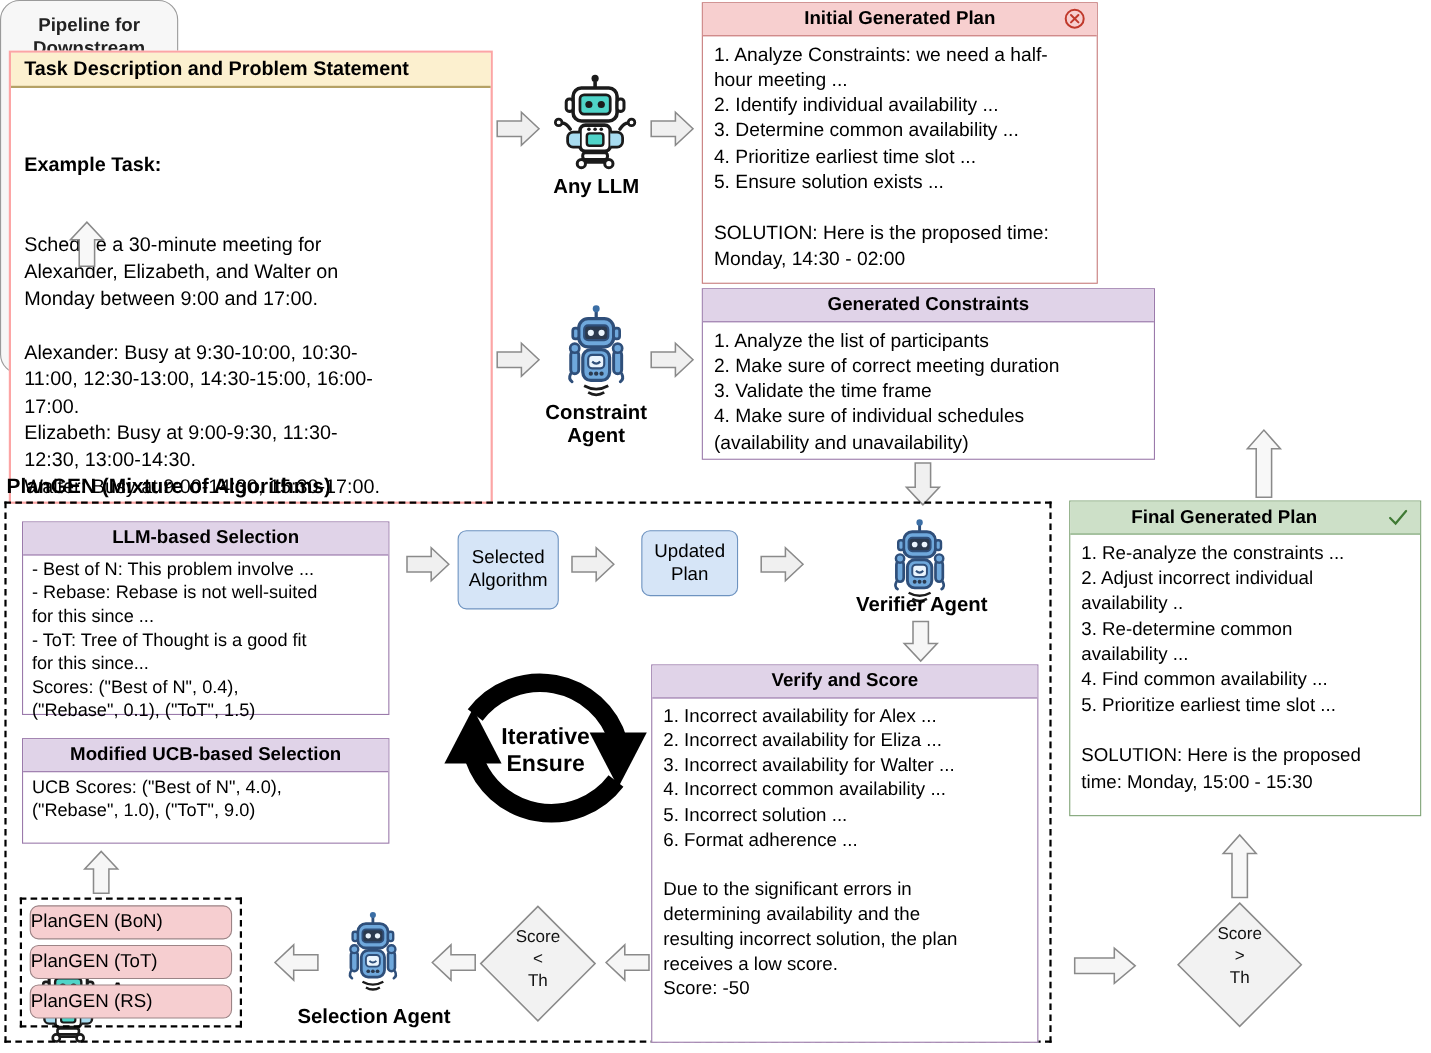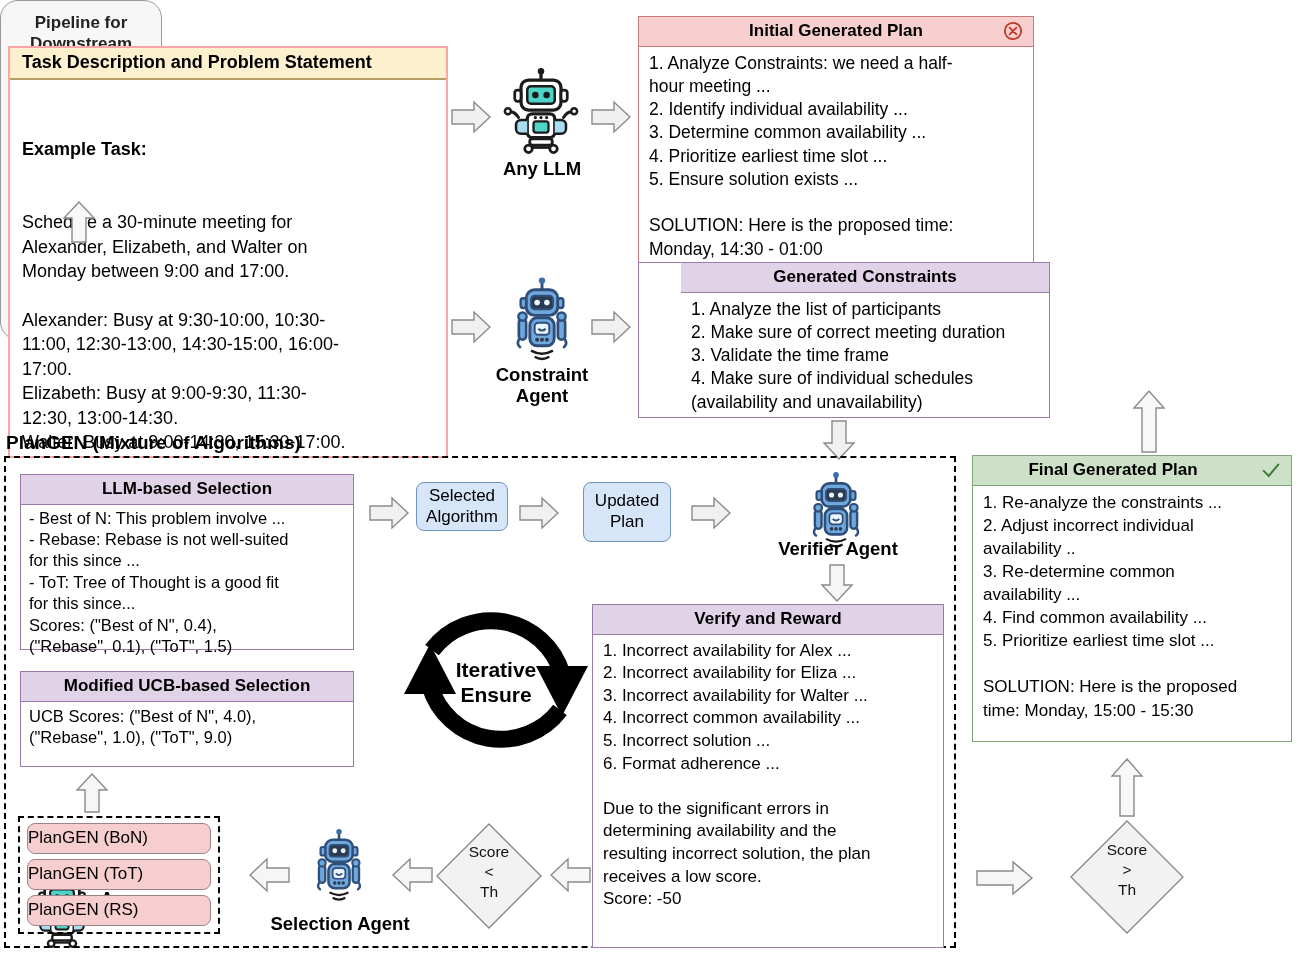"Initial Generated Plan" #init-plan { top: 16px -> 2px; width: 396px -> 360px }
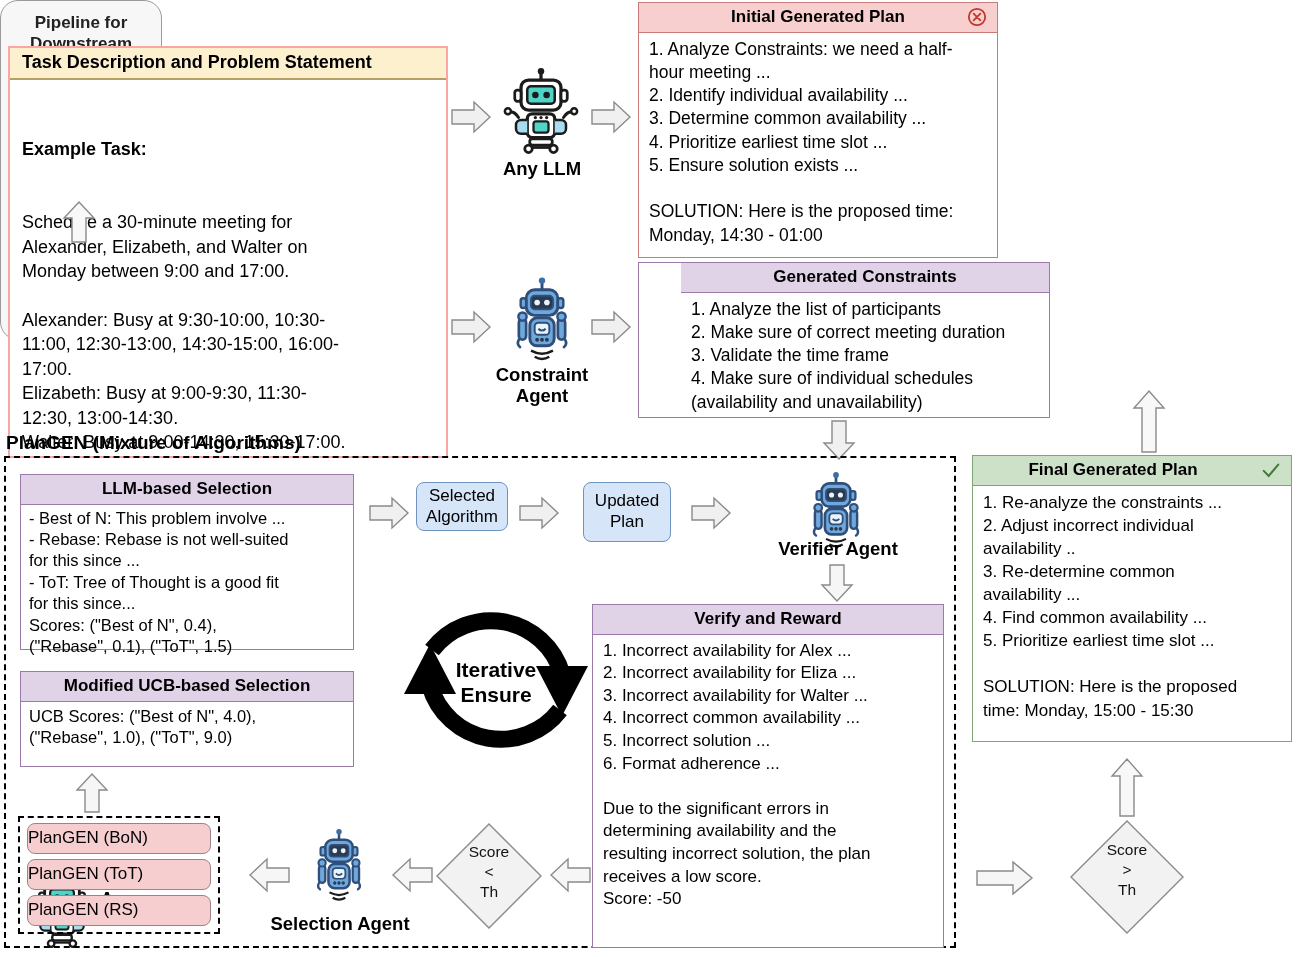"1. Analyze Constraints: we need" div.panel-body { text: 01:00 -> 02:00 }
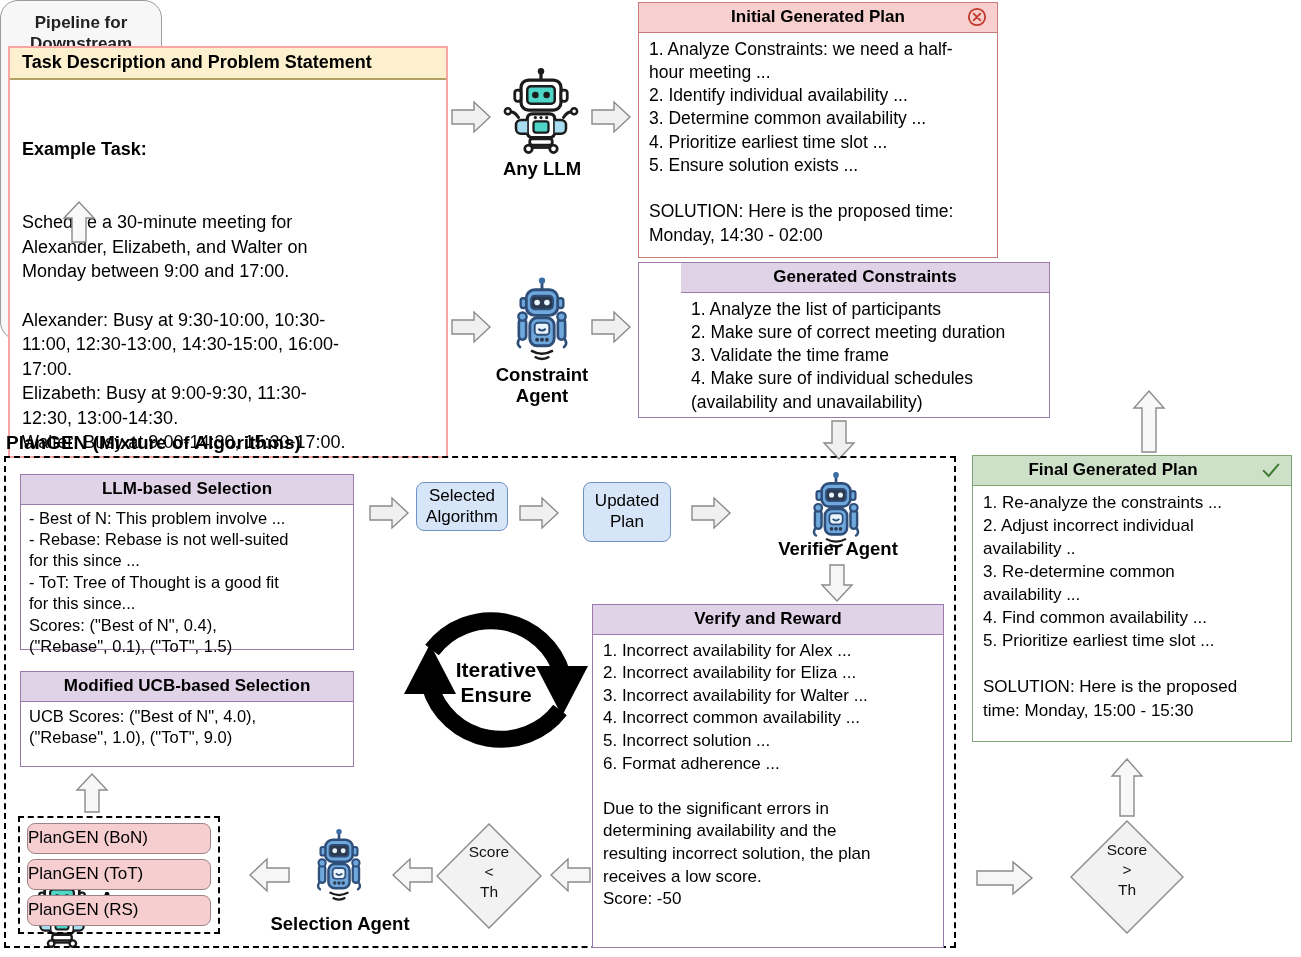"Generated Constraints" #gen-constraints { padding-left: 42px -> none }
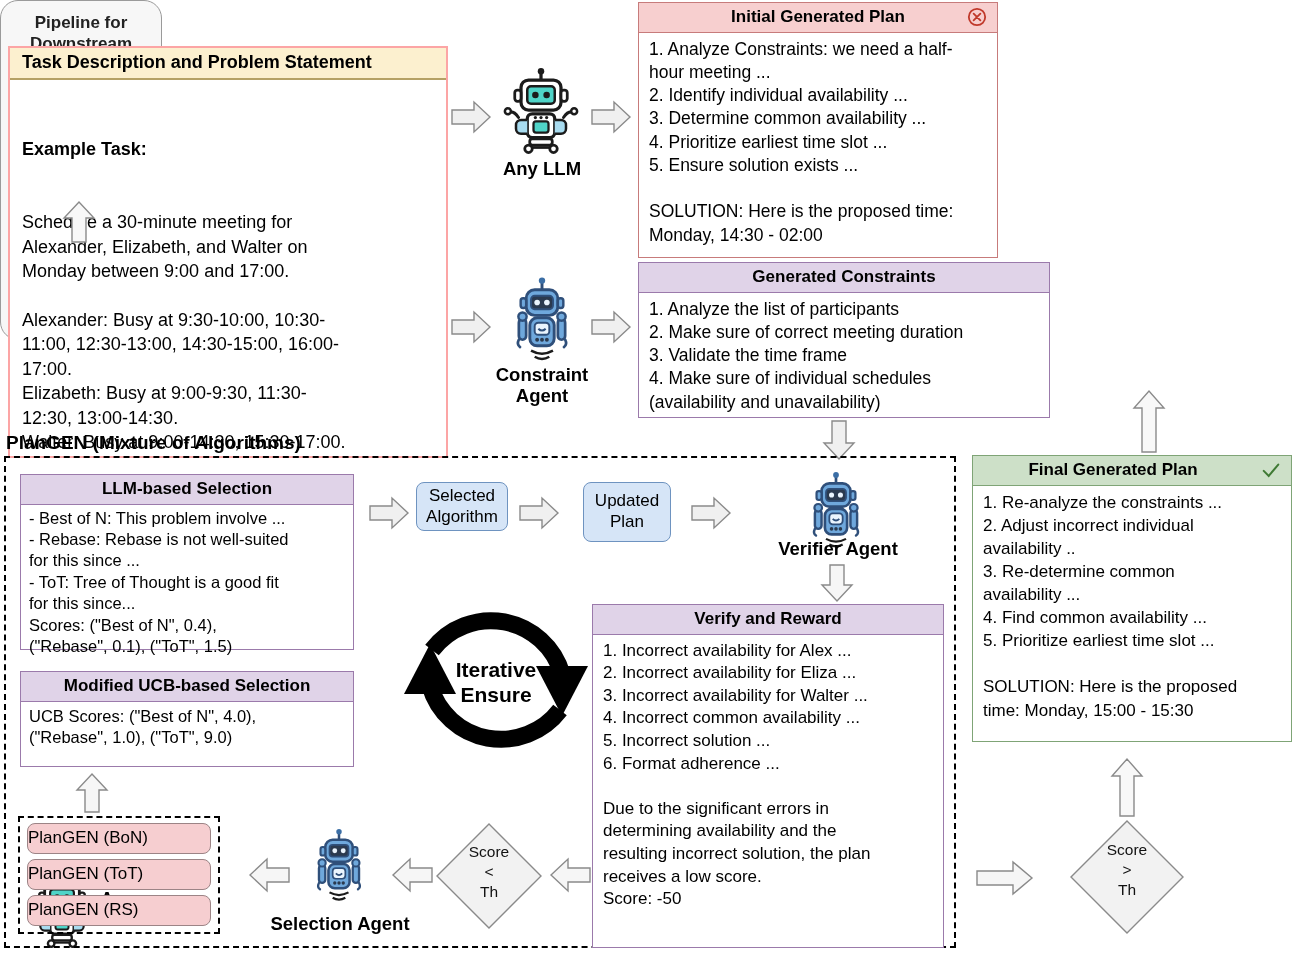"Selected" #sel-algo { height: 49px -> 72px }
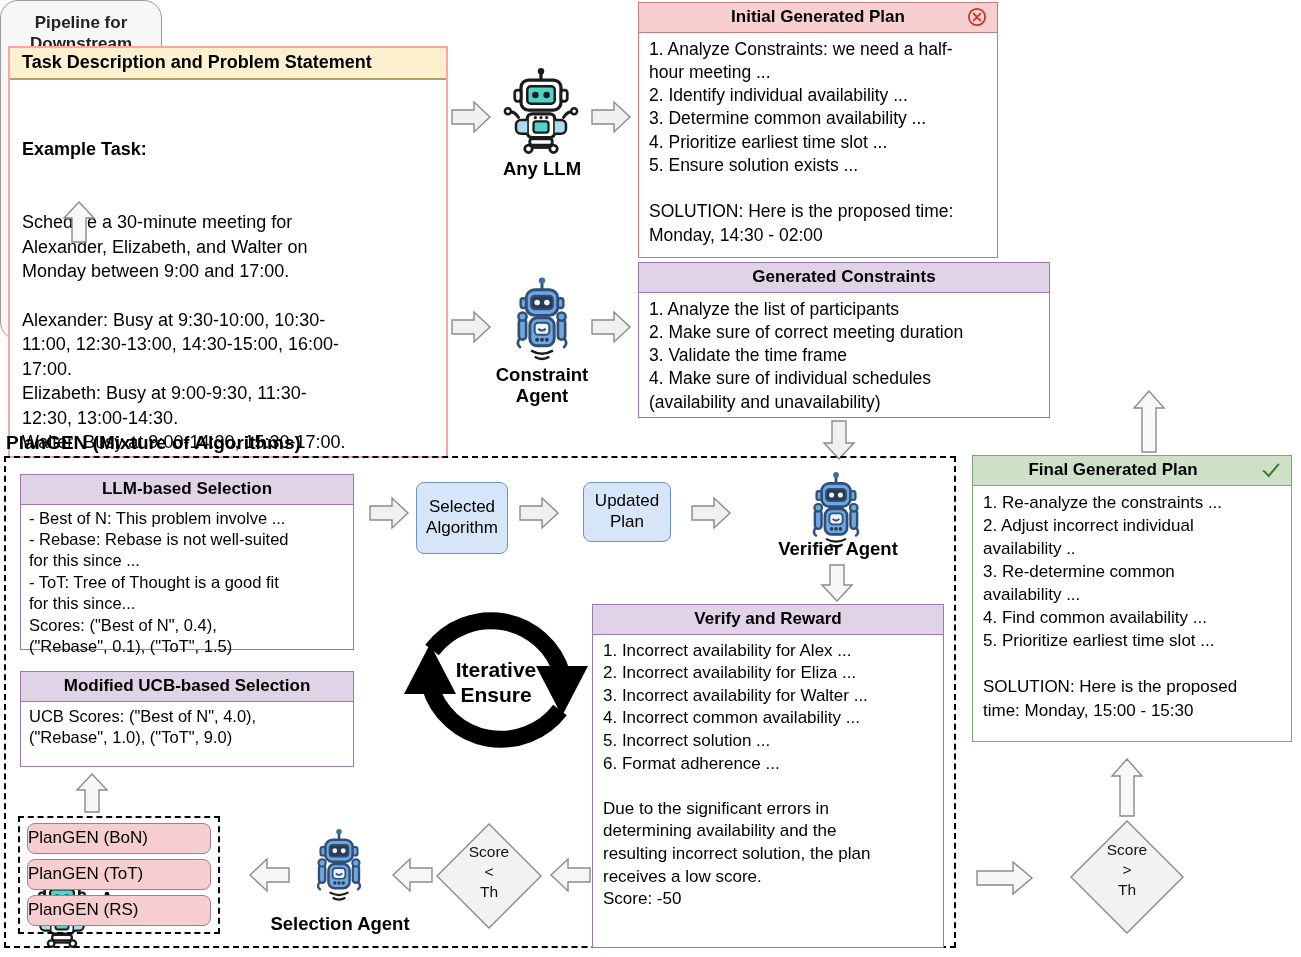"Verify and Reward" div.panel-hdr { text: Reward -> Score }
